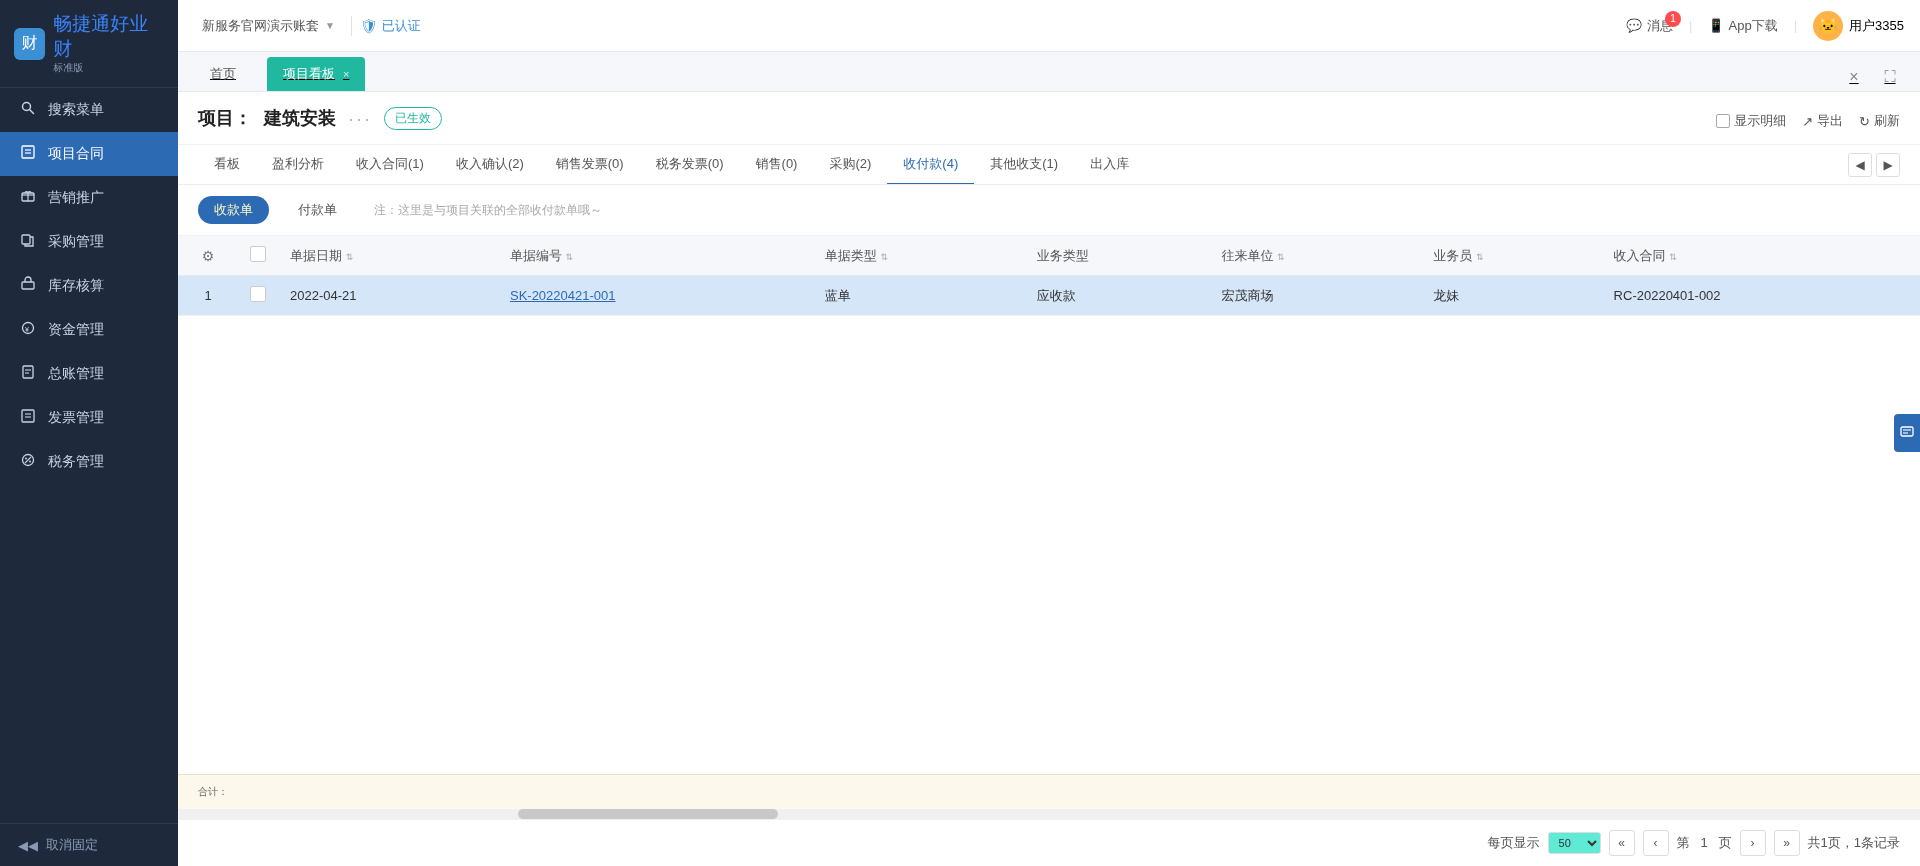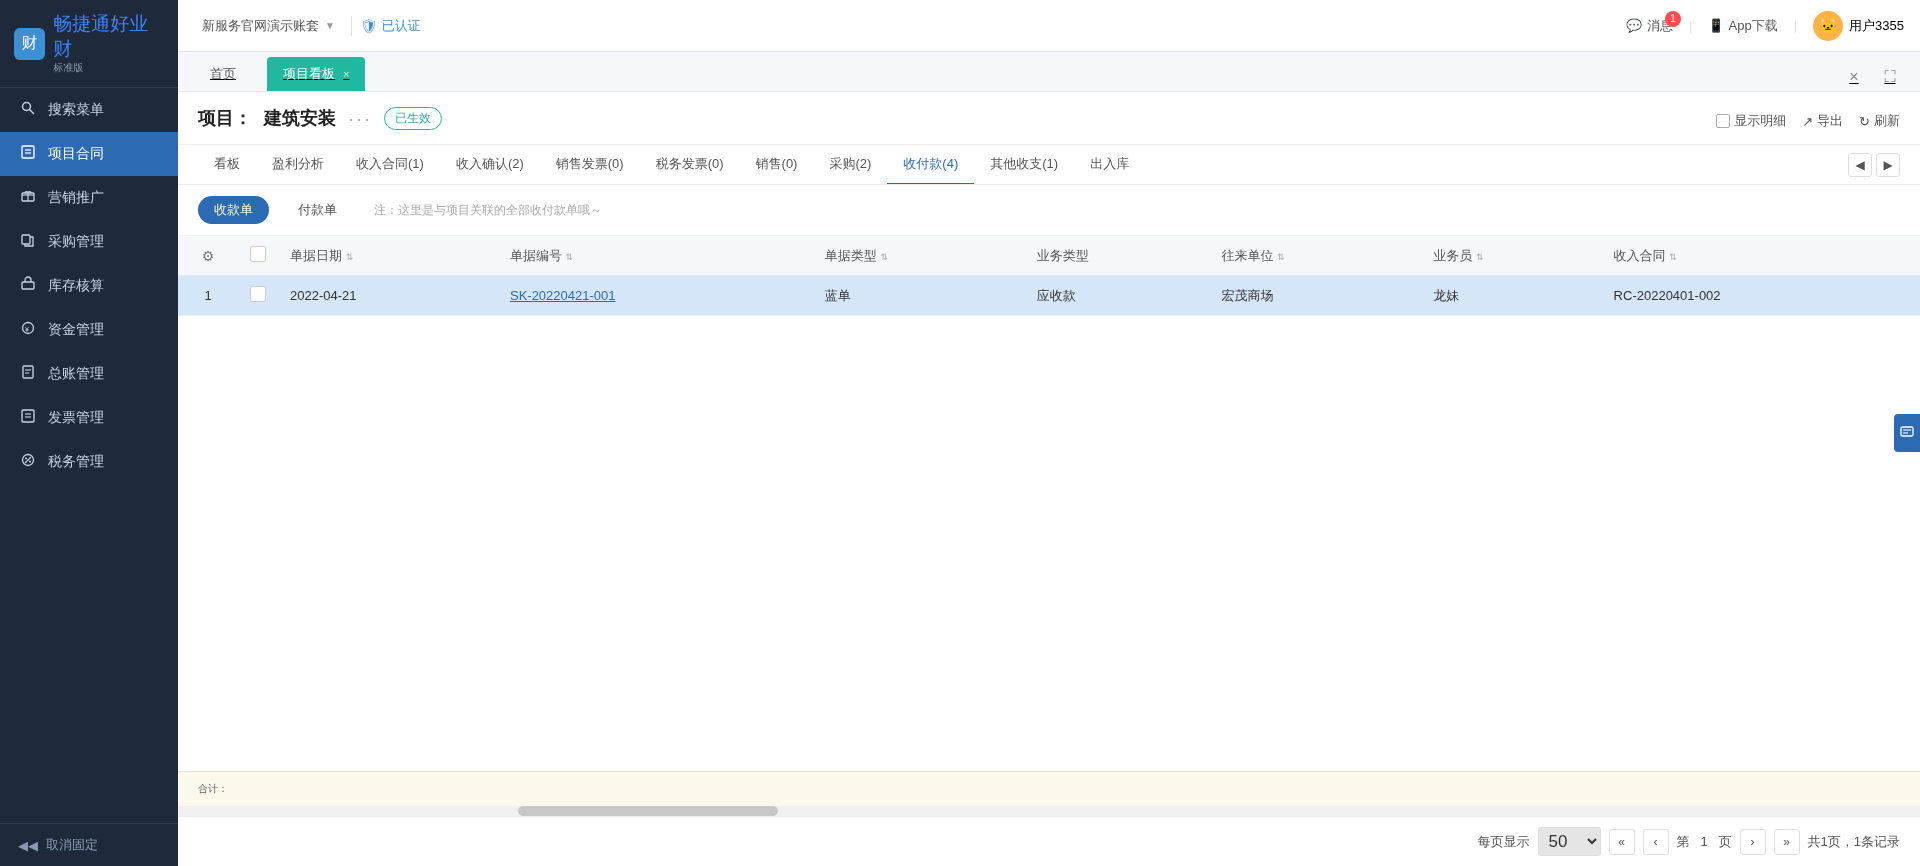"50" .page-size-select { background: #e5e5e5 -> #5eead4; font-size: 17px -> 11px }
